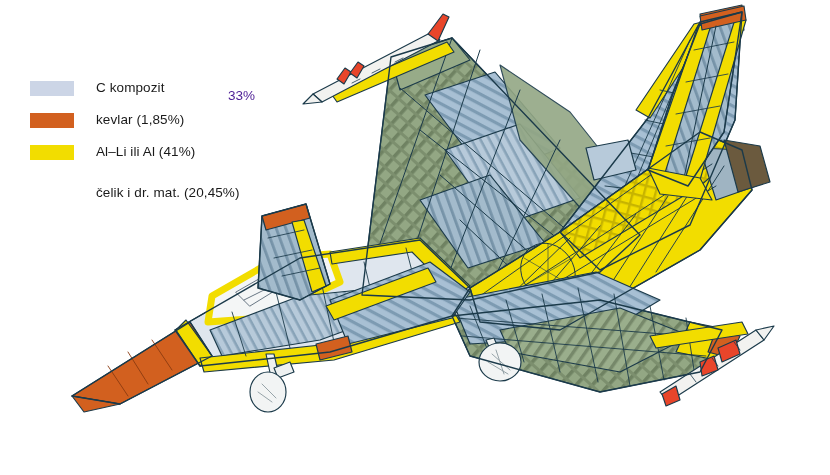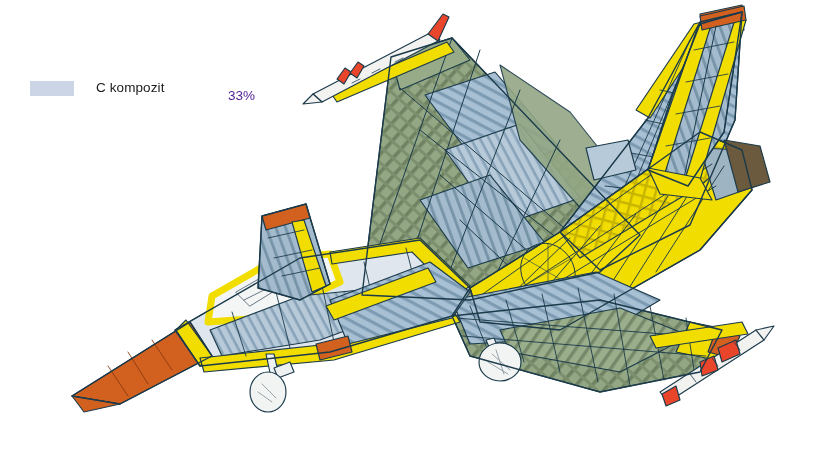"kevlar (1,85%)" div.legend-row { html: none -> <div> <span></span> <span>kevlar (1,85%)</span> </div> }
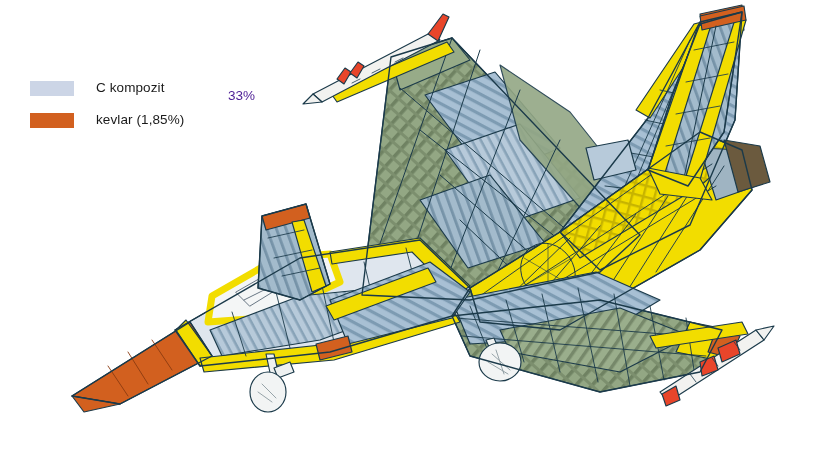"Al–Li ili Al (41%)" div.legend-row { html: none -> <div> <span></span> <span>Al–Li ili Al (41%)</span> </div> }
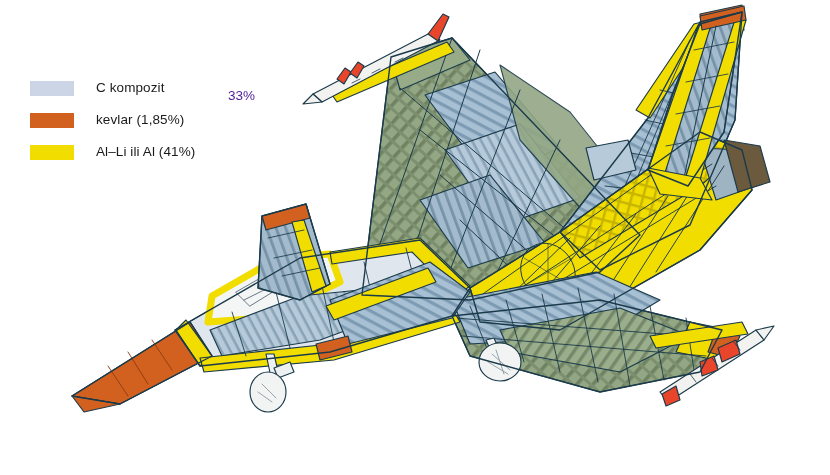"čelik i dr. mat. (20,45%)" span.legend-label { html: none -> <span>čelik i dr. mat. (20,45%)</span> }
